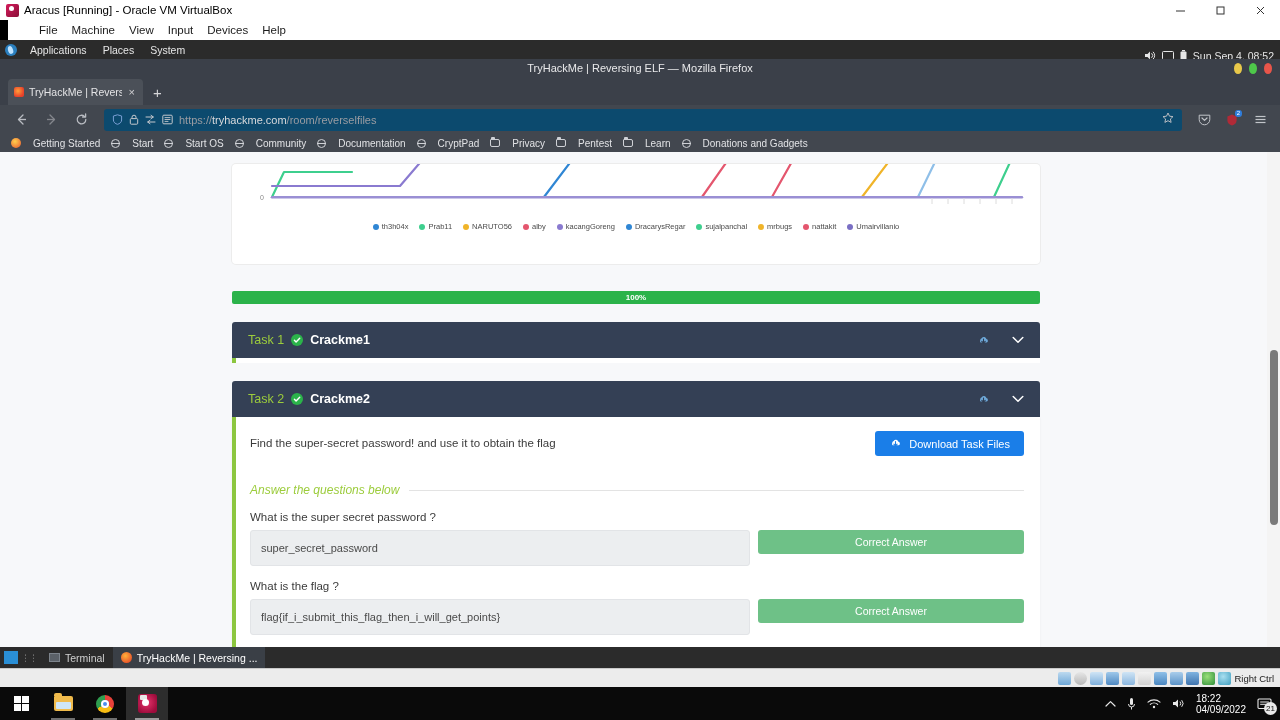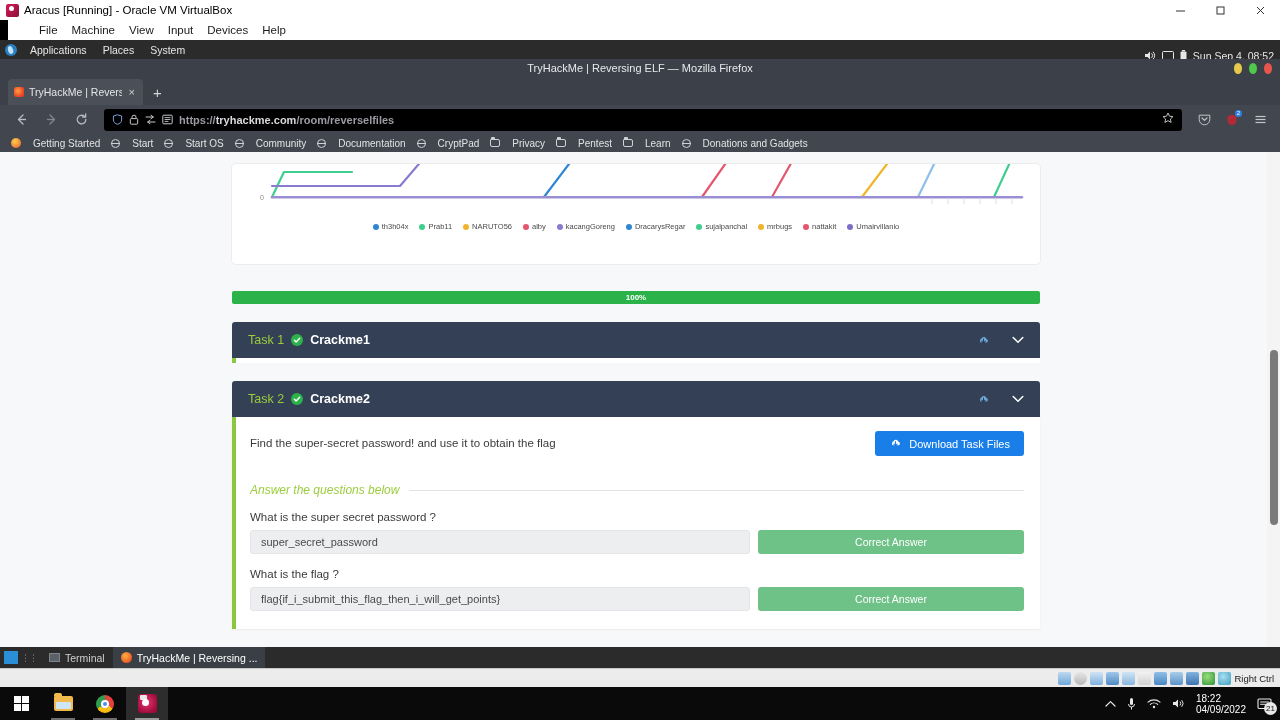"https://tryhackme.com/room/reverselfiles" .ff-urlbar { background: #000000 -> #0c4a6e; font-weight: bold -> none }
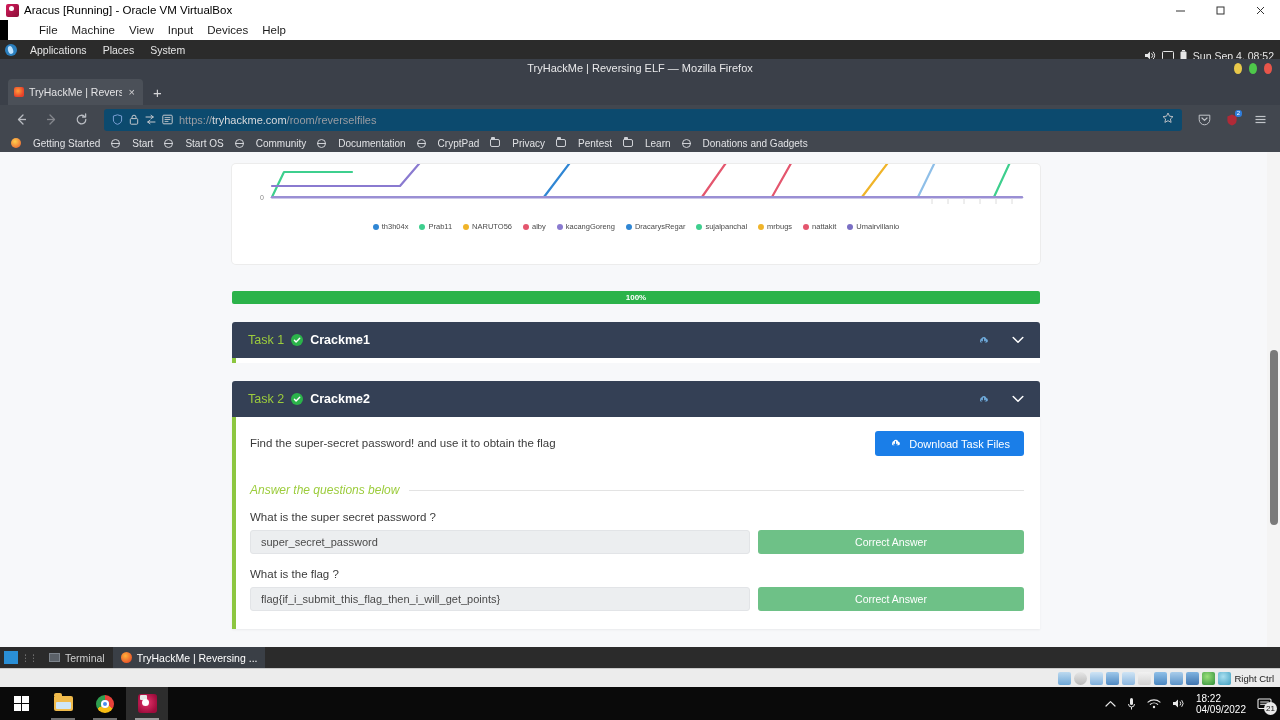"super_secret_password" .q-input { height: 24px -> 36px }
